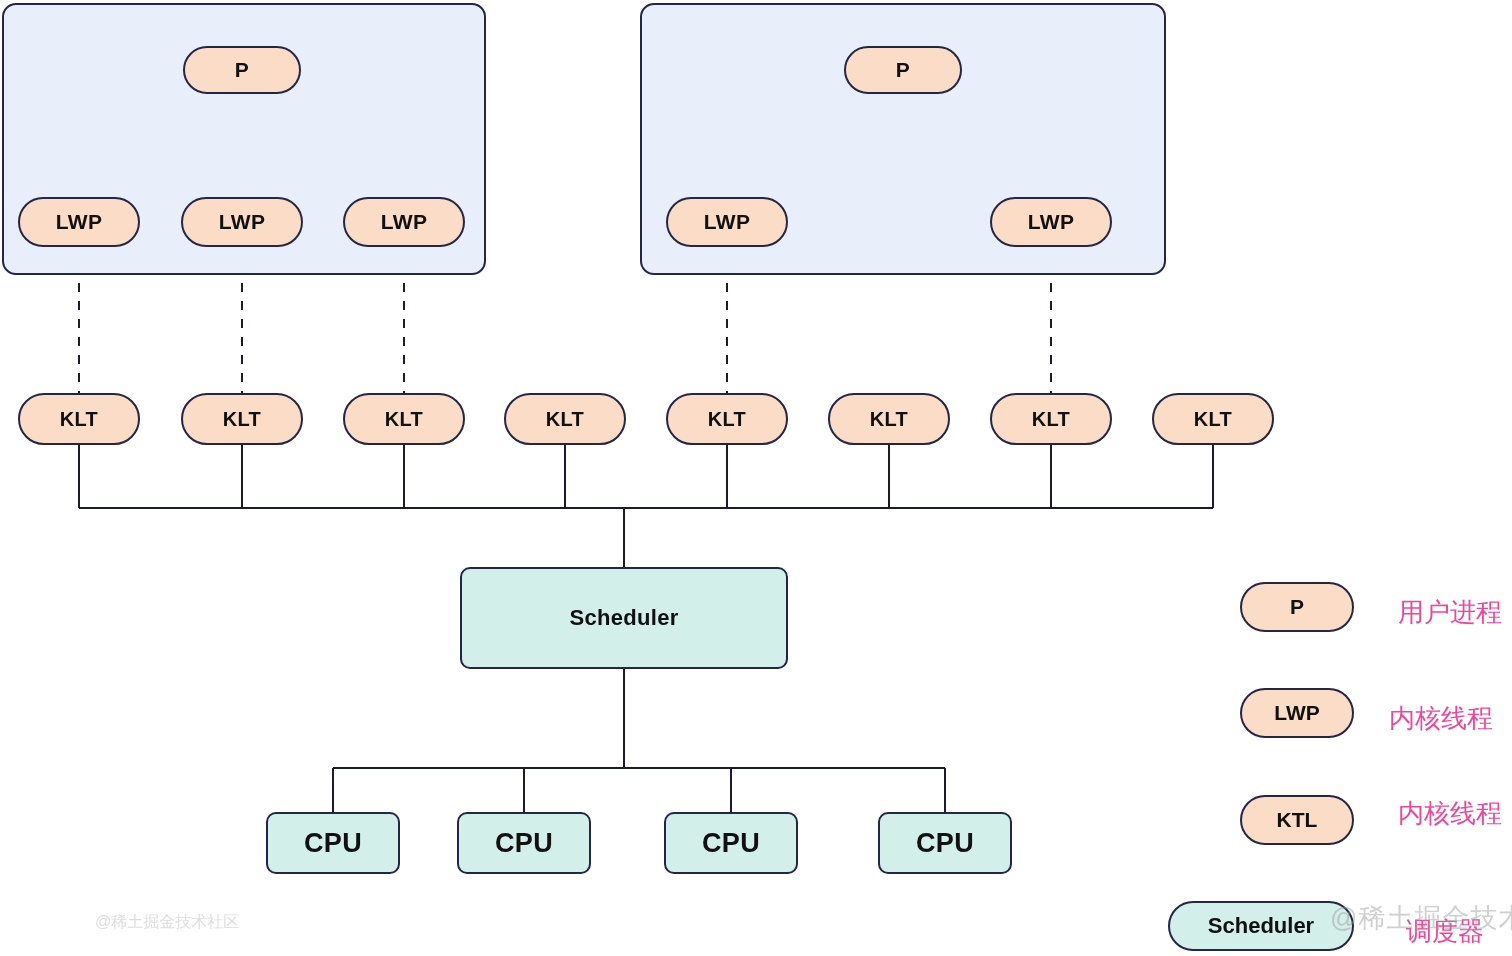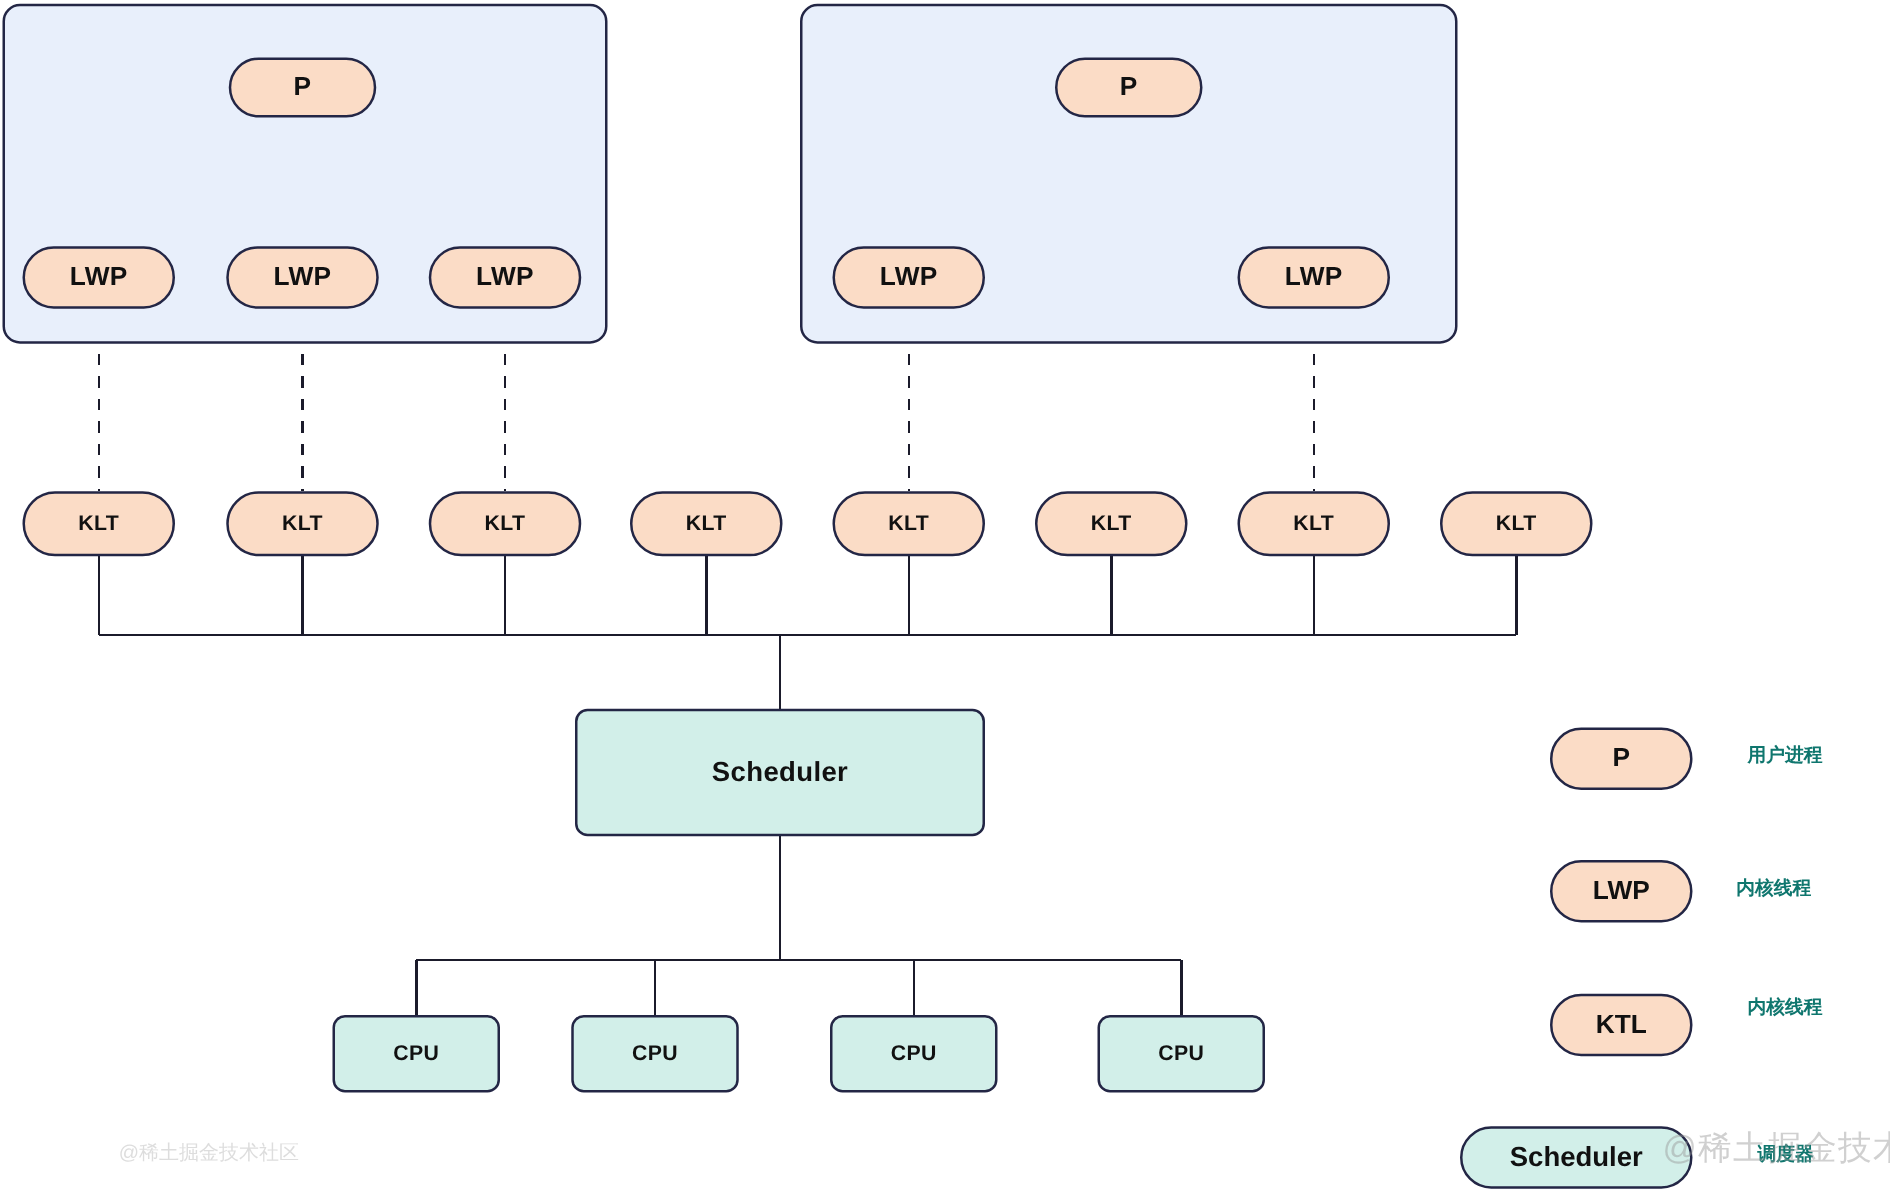"KLT" .n-klt { font-size: 17px -> 20px }
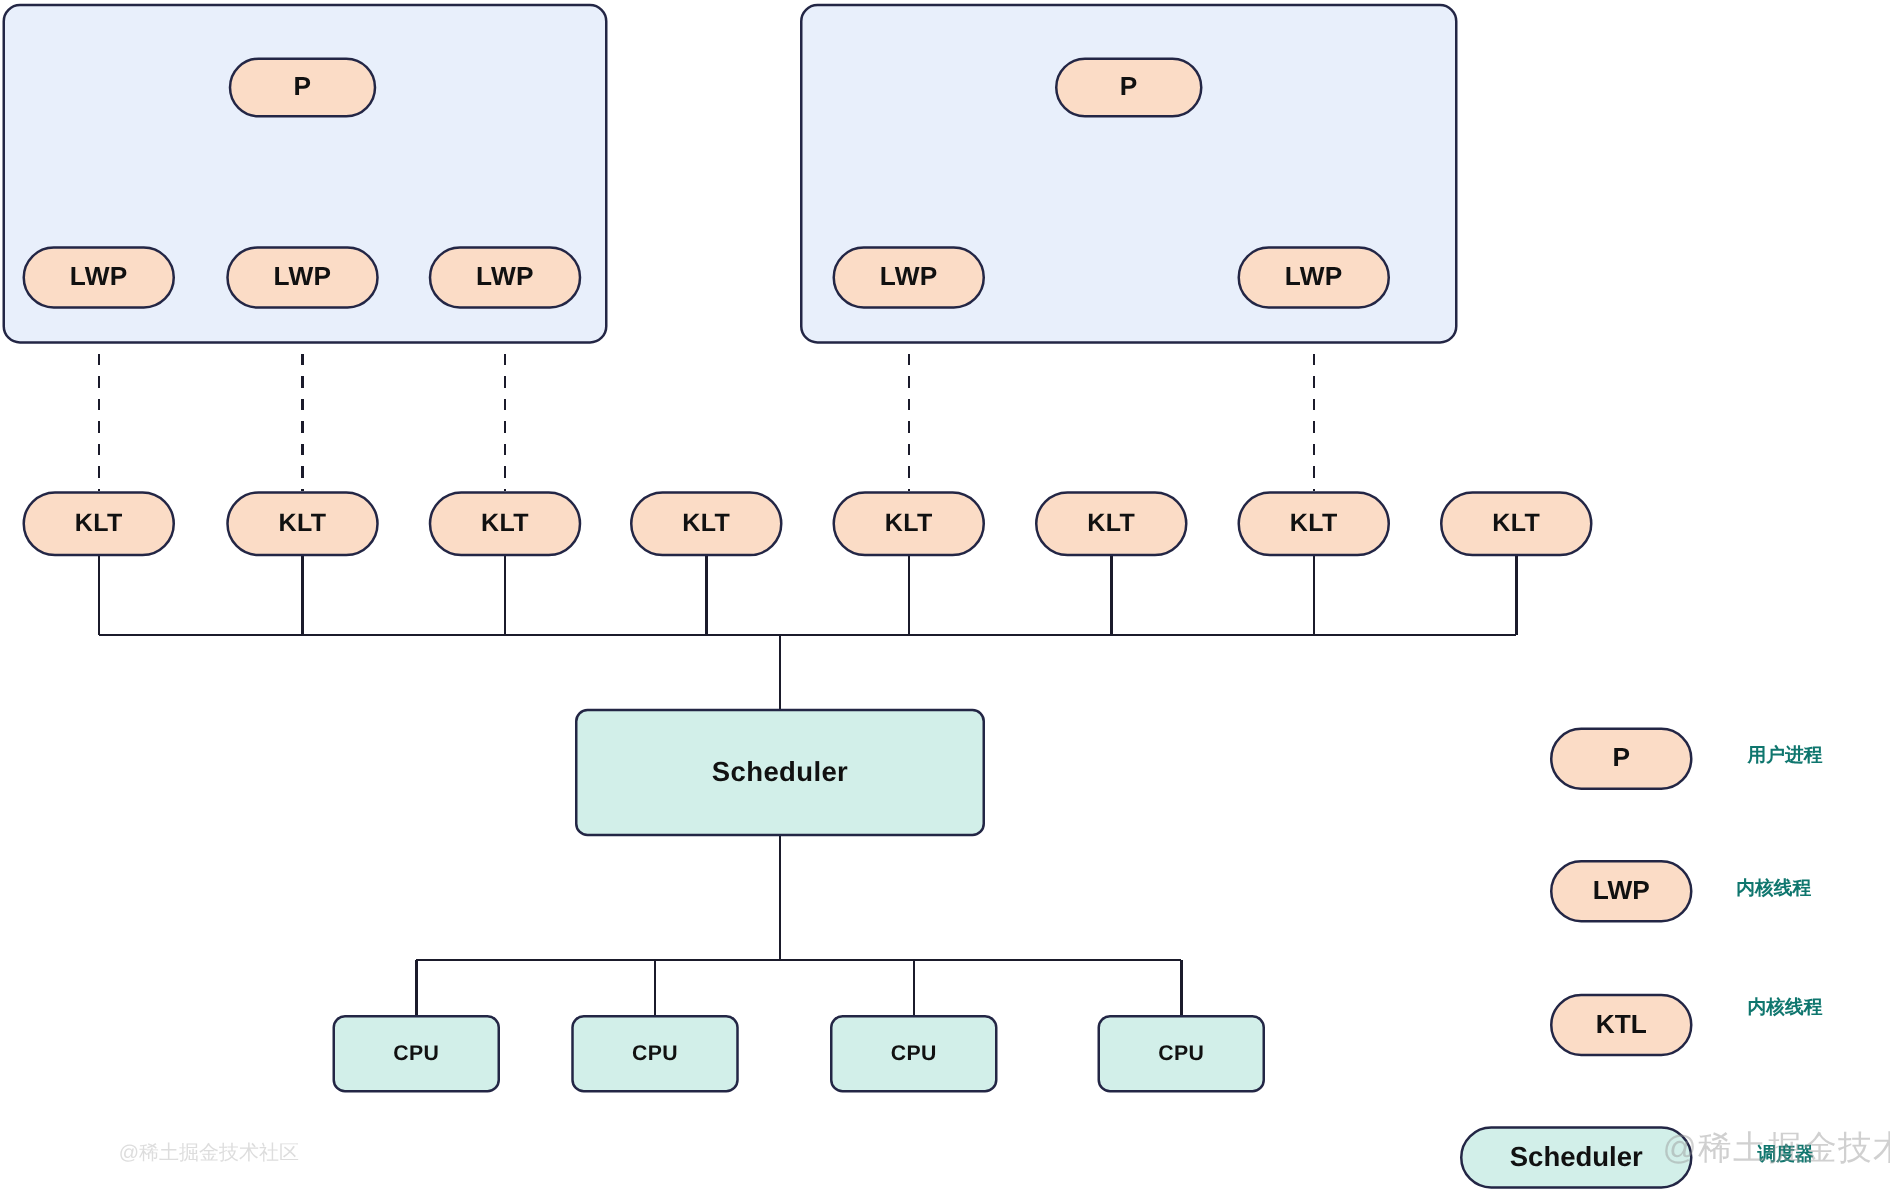"用户进程" .legend-label { color: #0f766e -> #ec4899; font-size: 15px -> 26px; font-weight: bold -> normal }
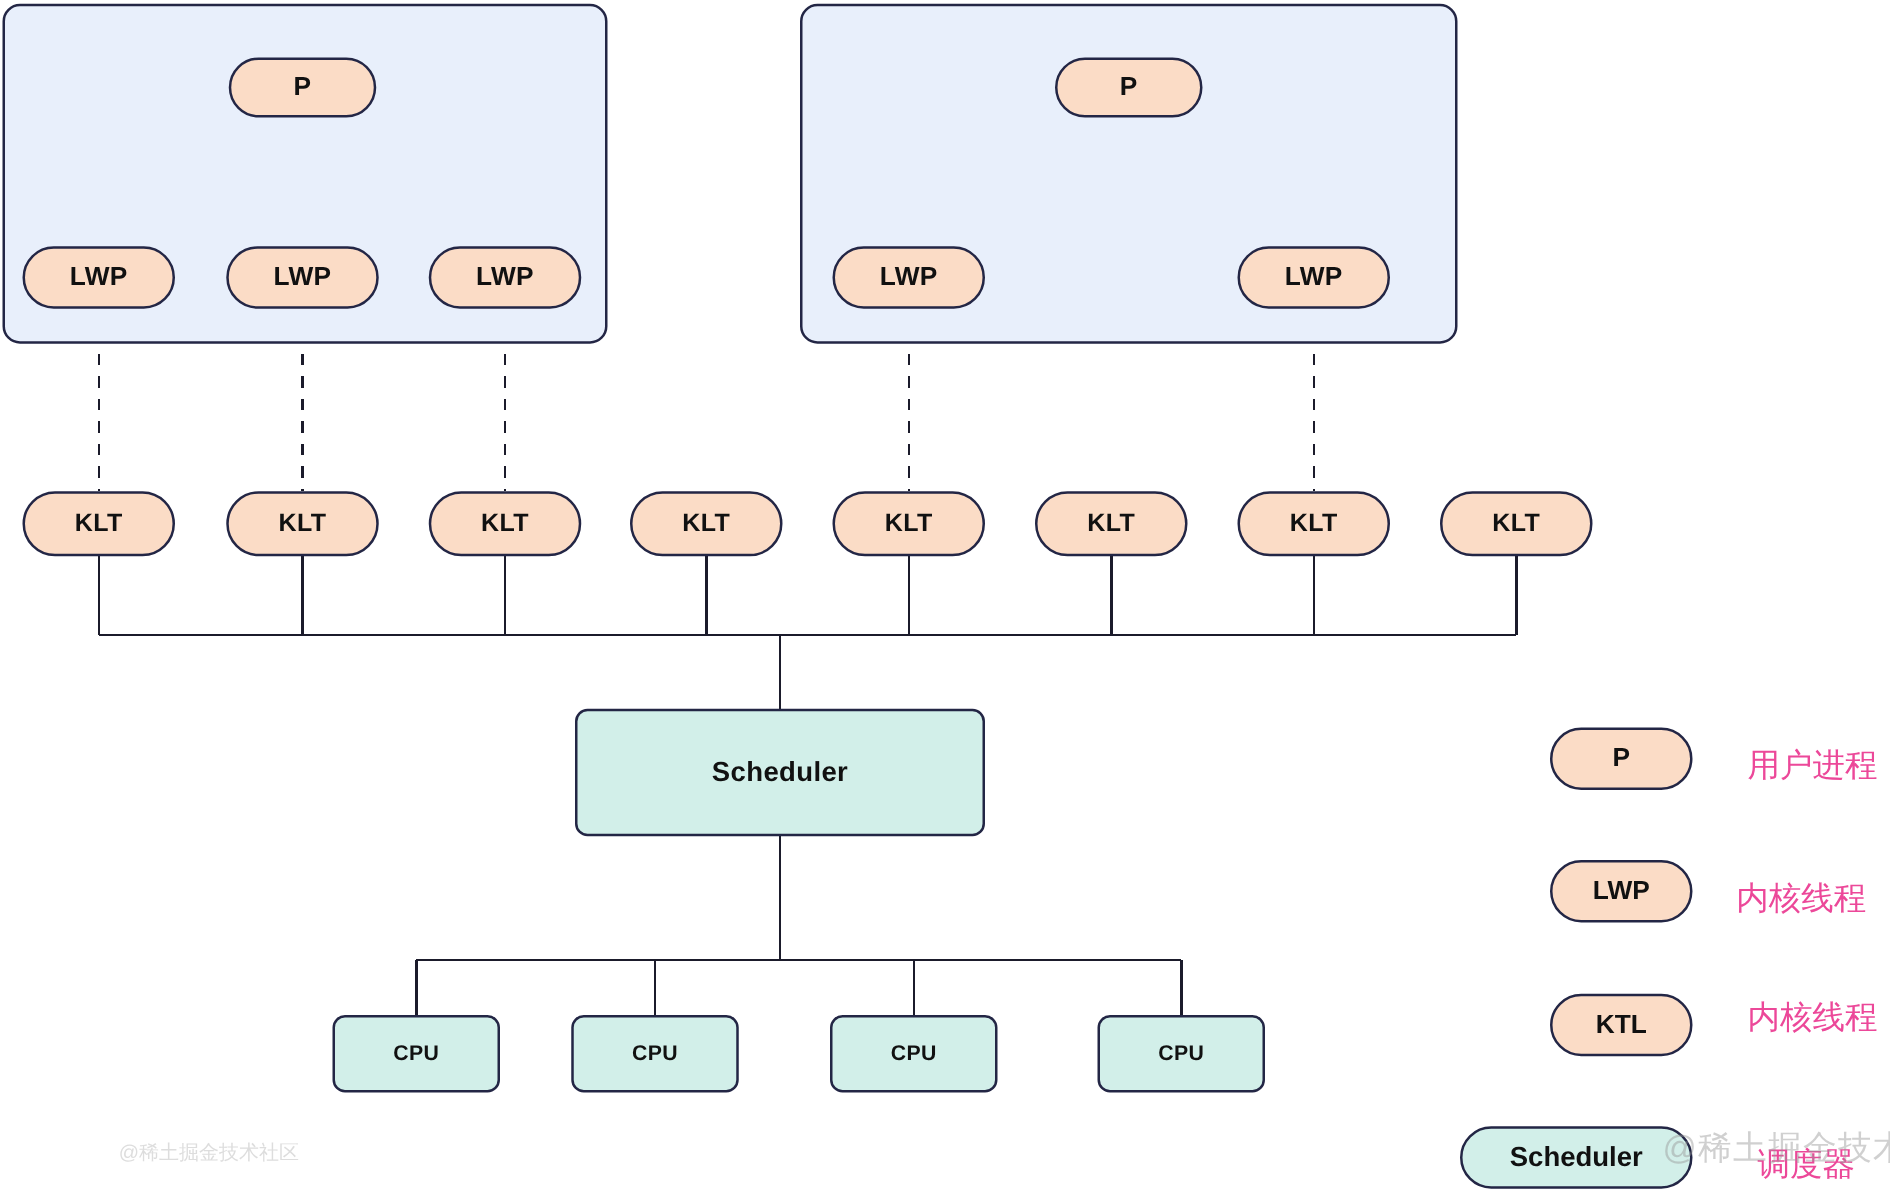"CPU" .n-cpu { font-size: 17px -> 27px }
